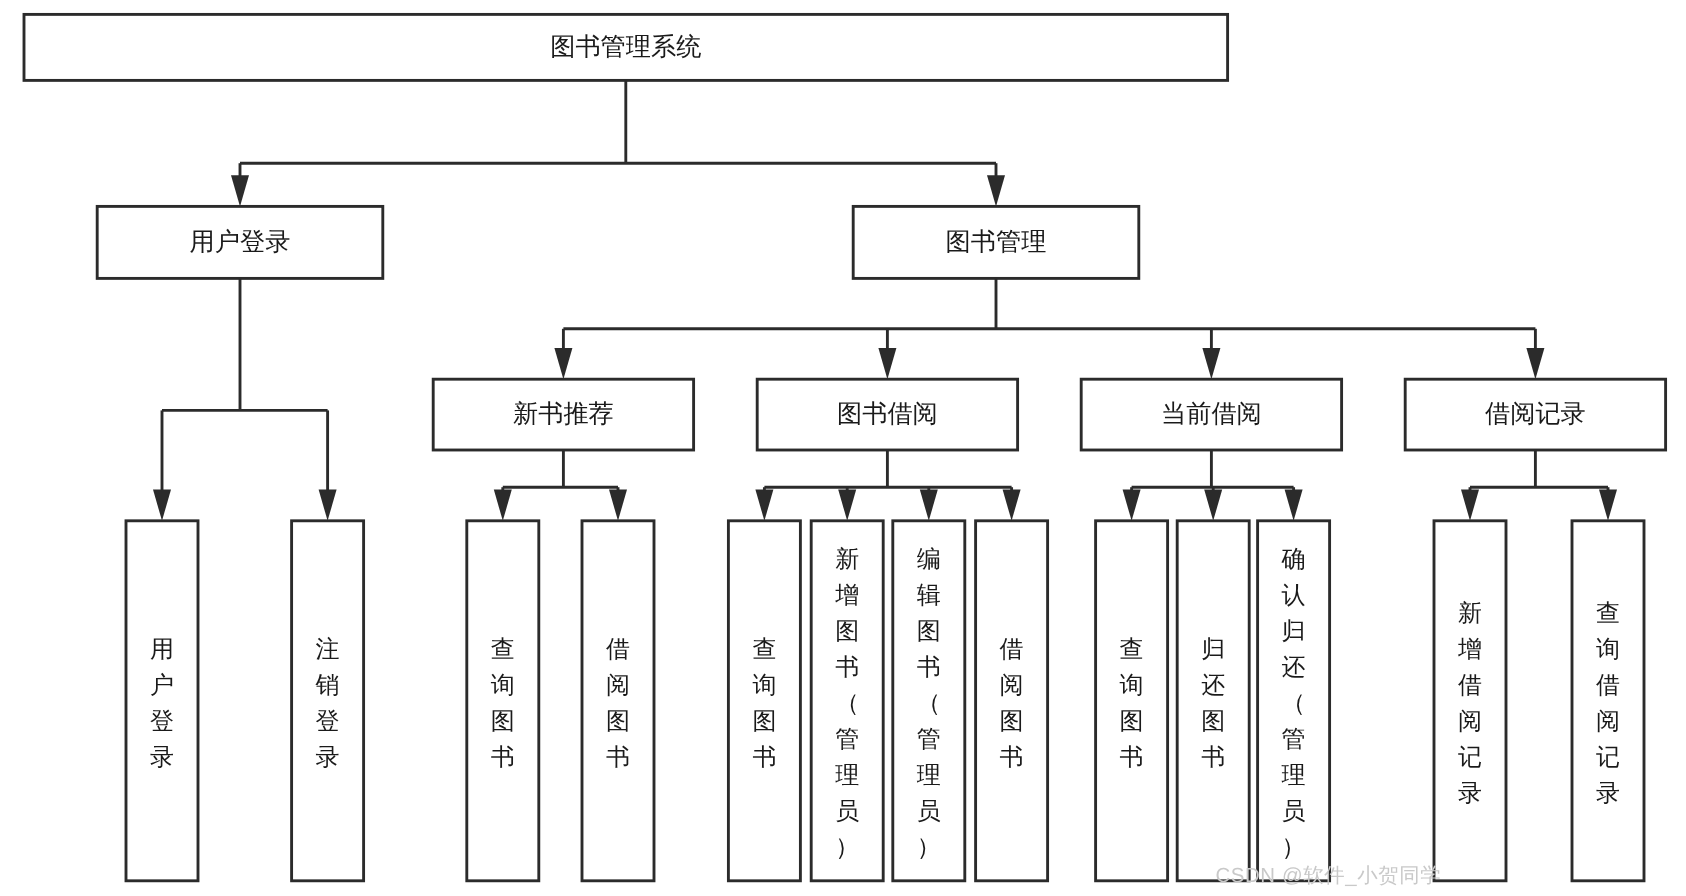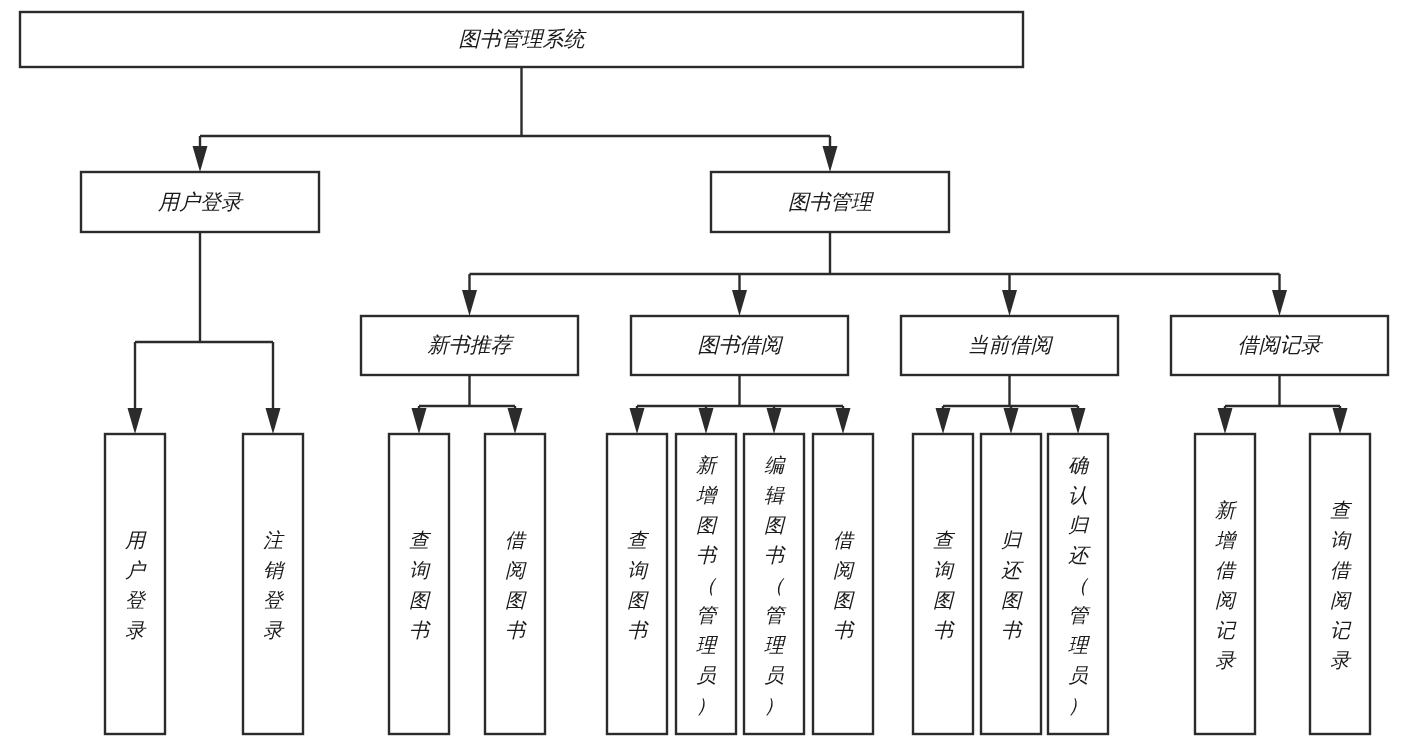"图书管理系统" #diagram-root { font-style: italic -> none }
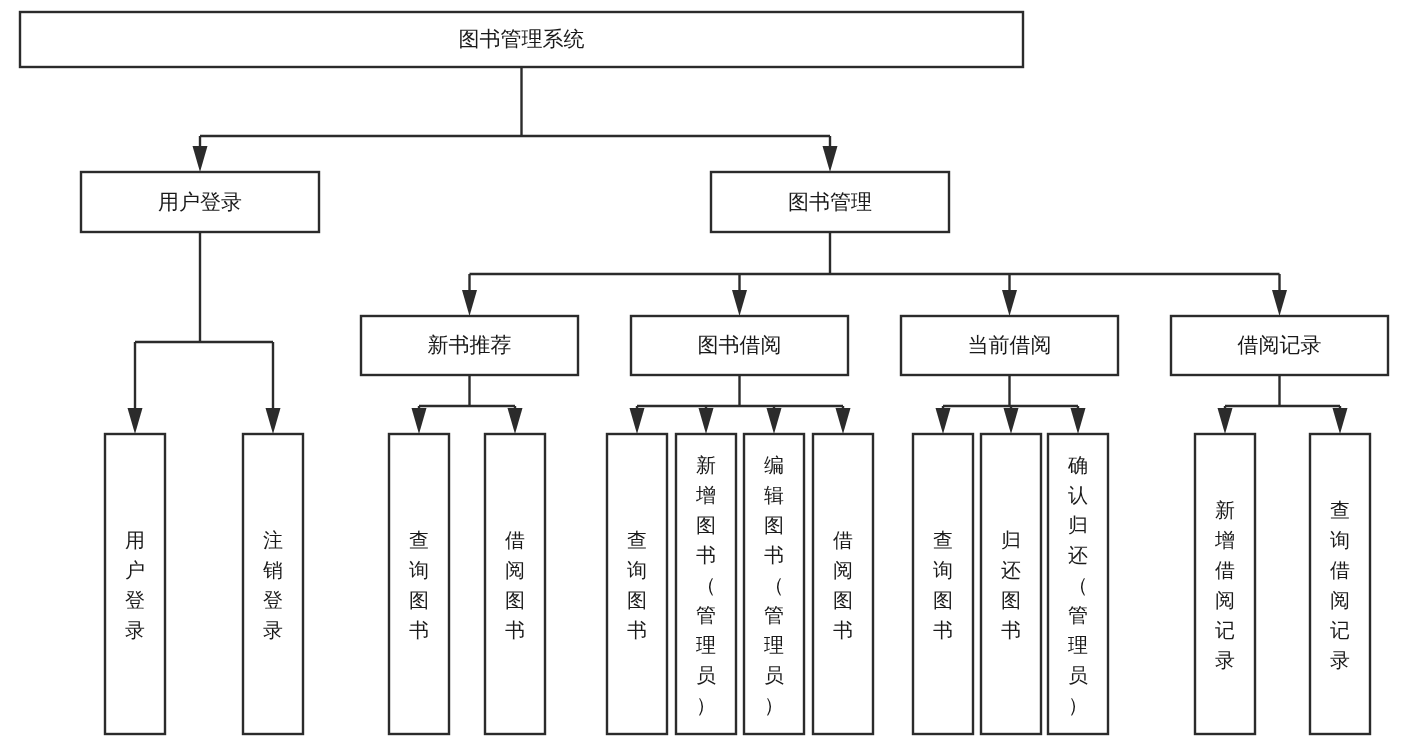"CSDN @软件_小贺同学" div.watermark-text { html: none -> <div>CSDN @软件_小贺同学</div> }
